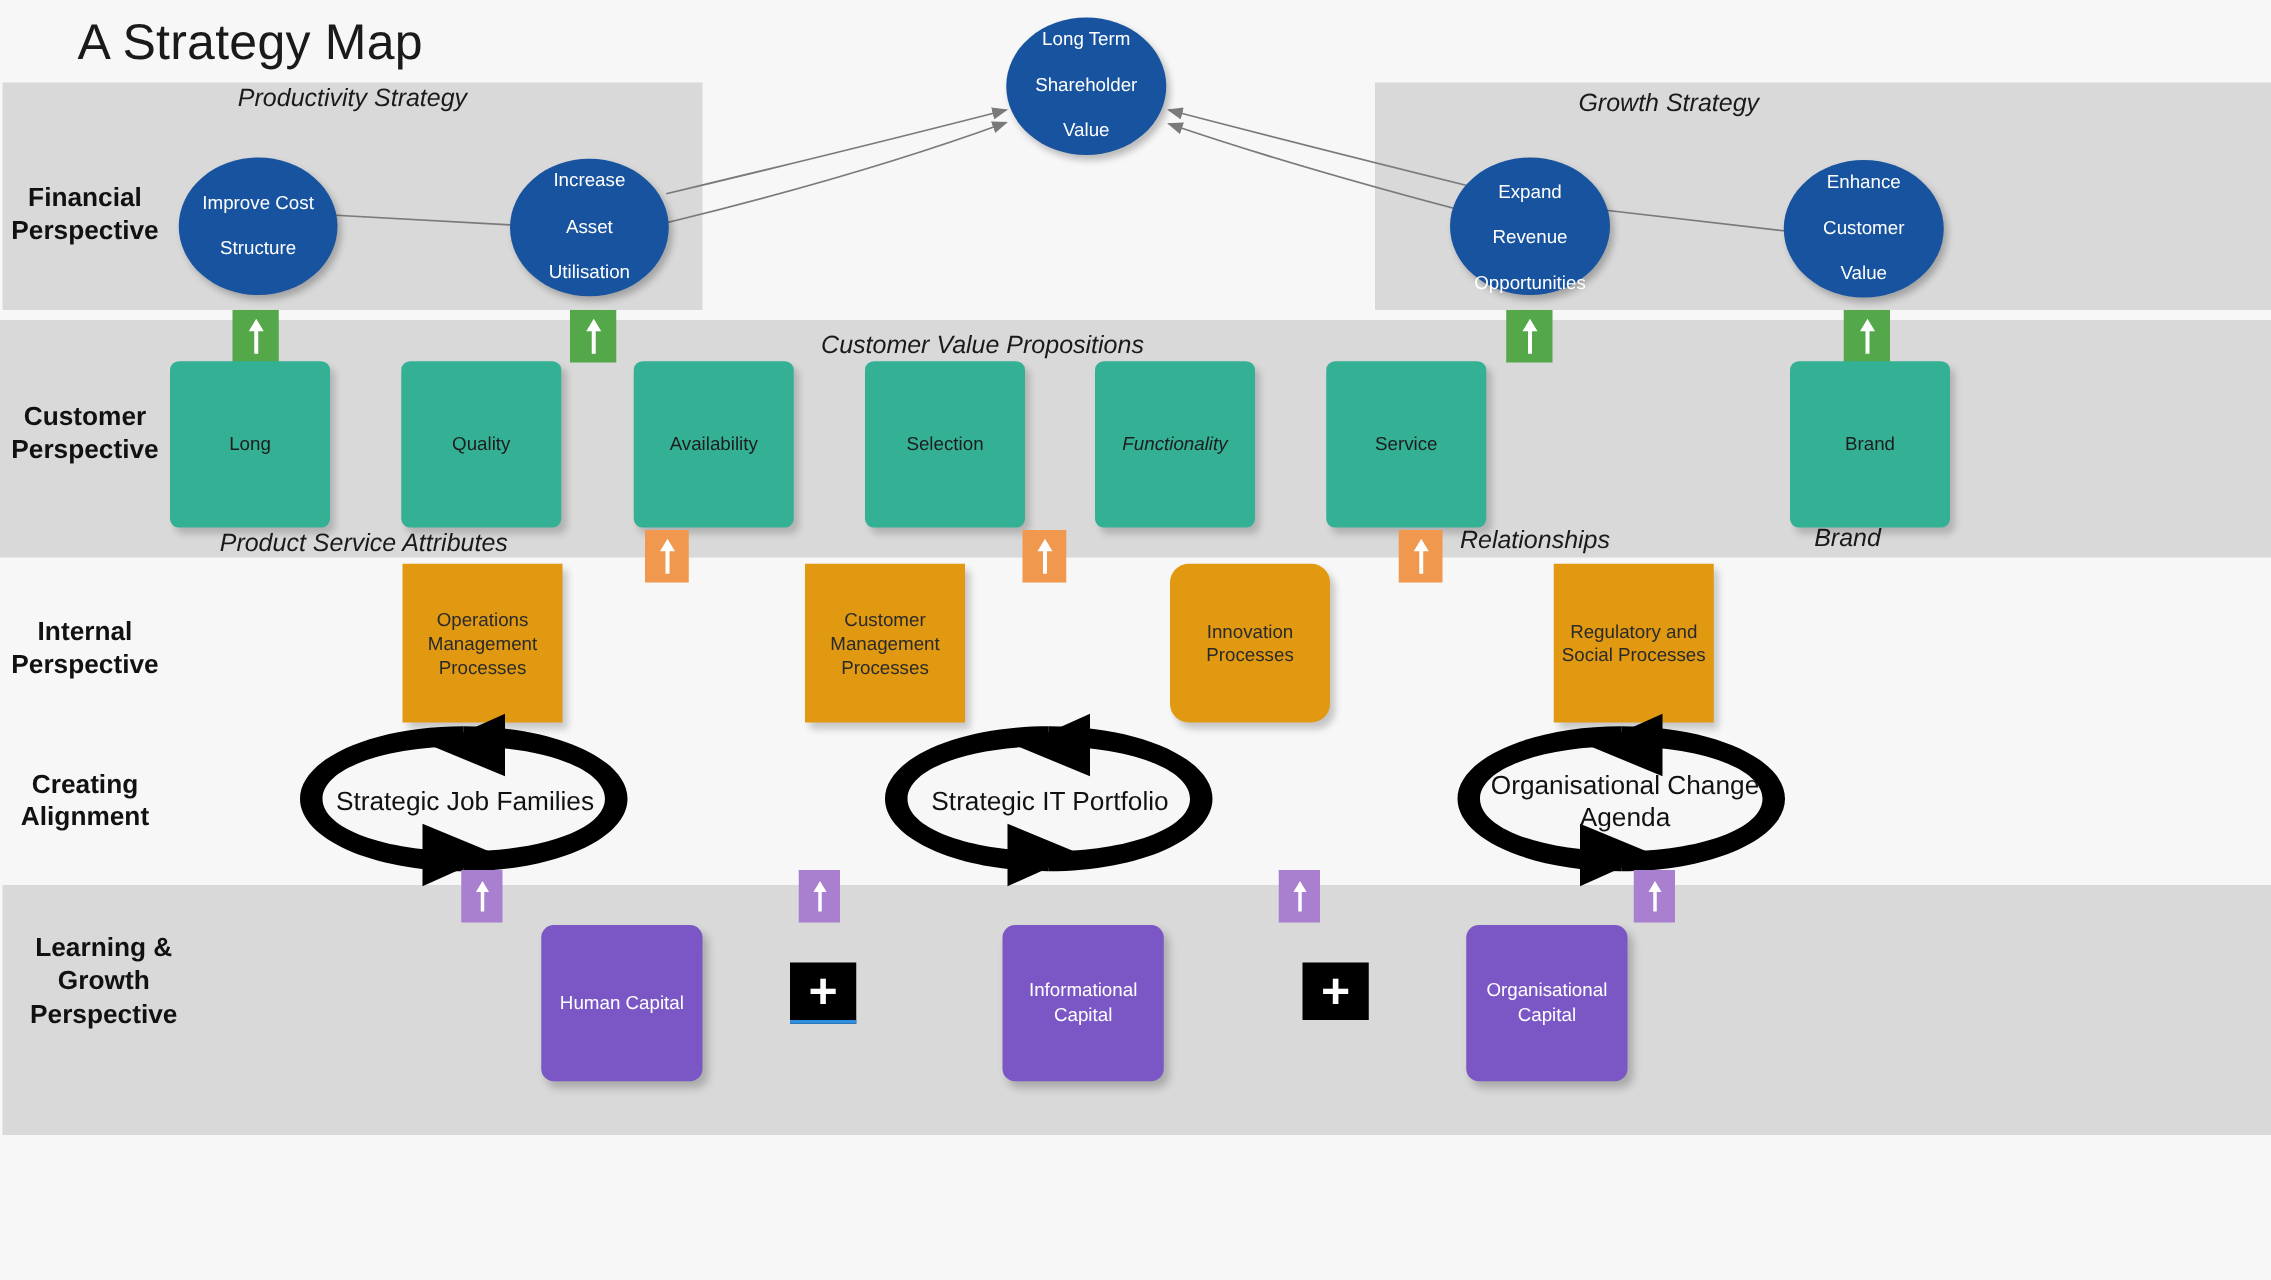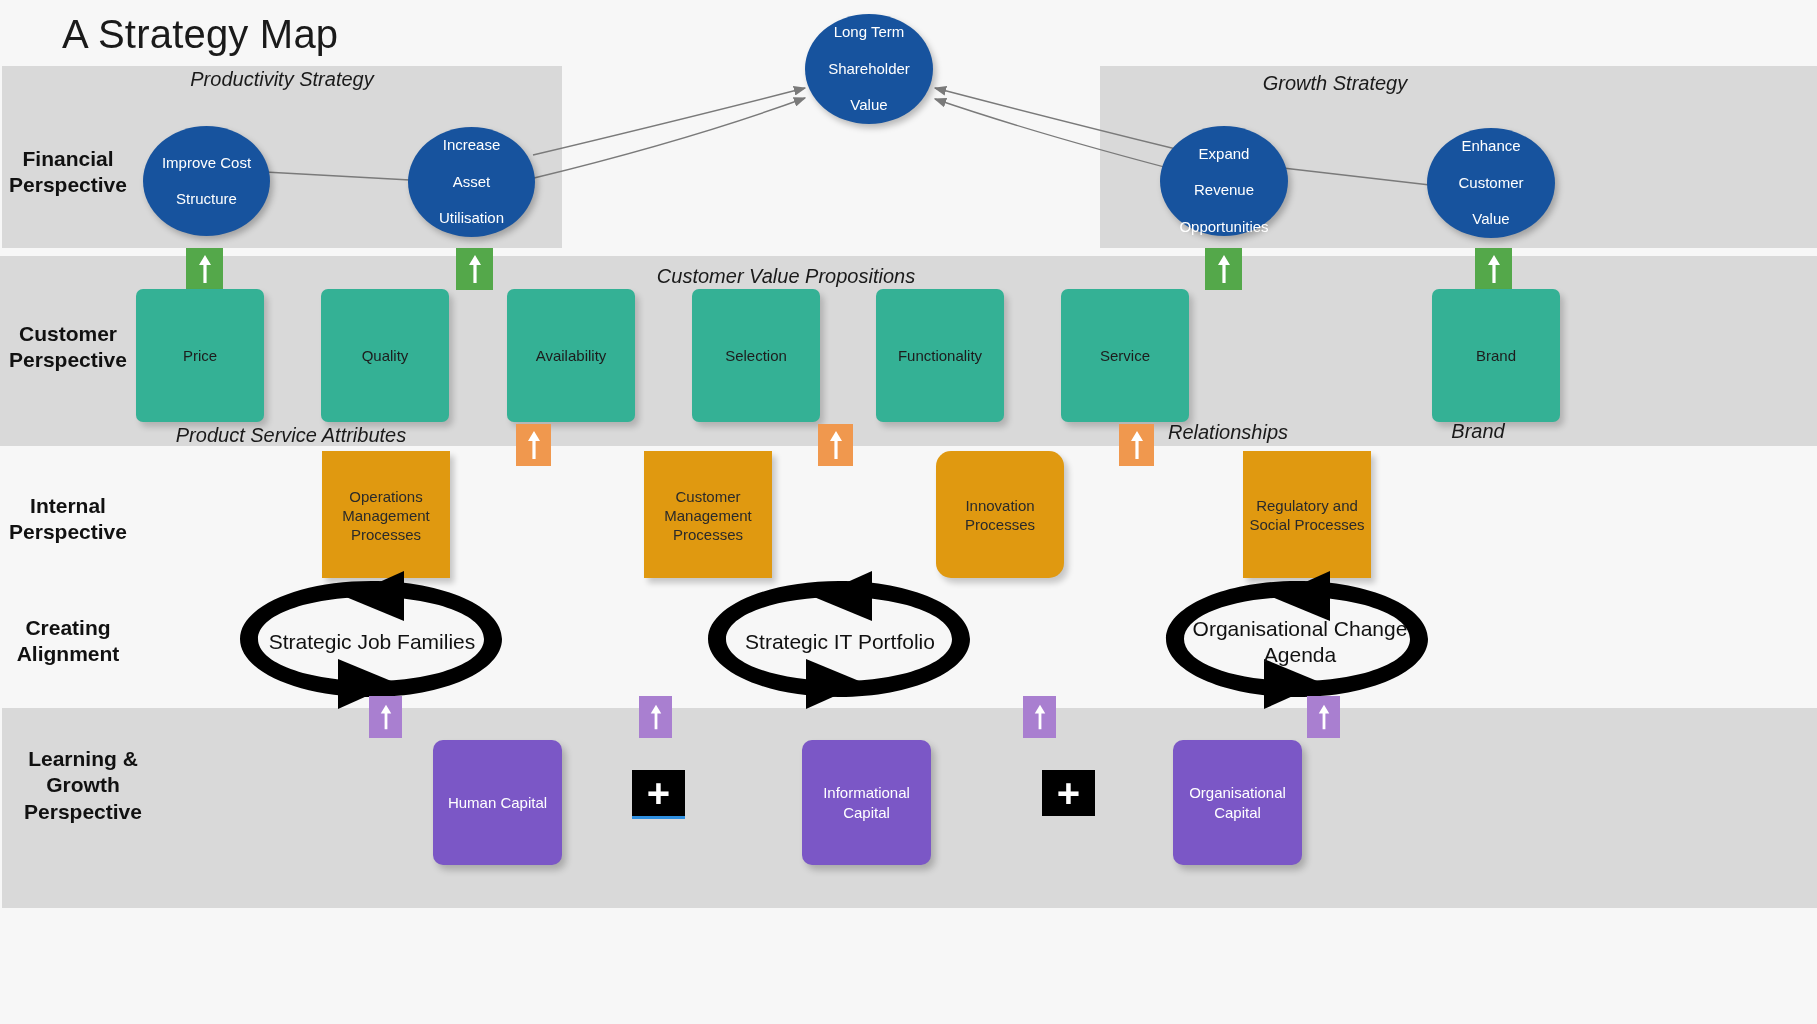"Price" span { text: Price -> Long }
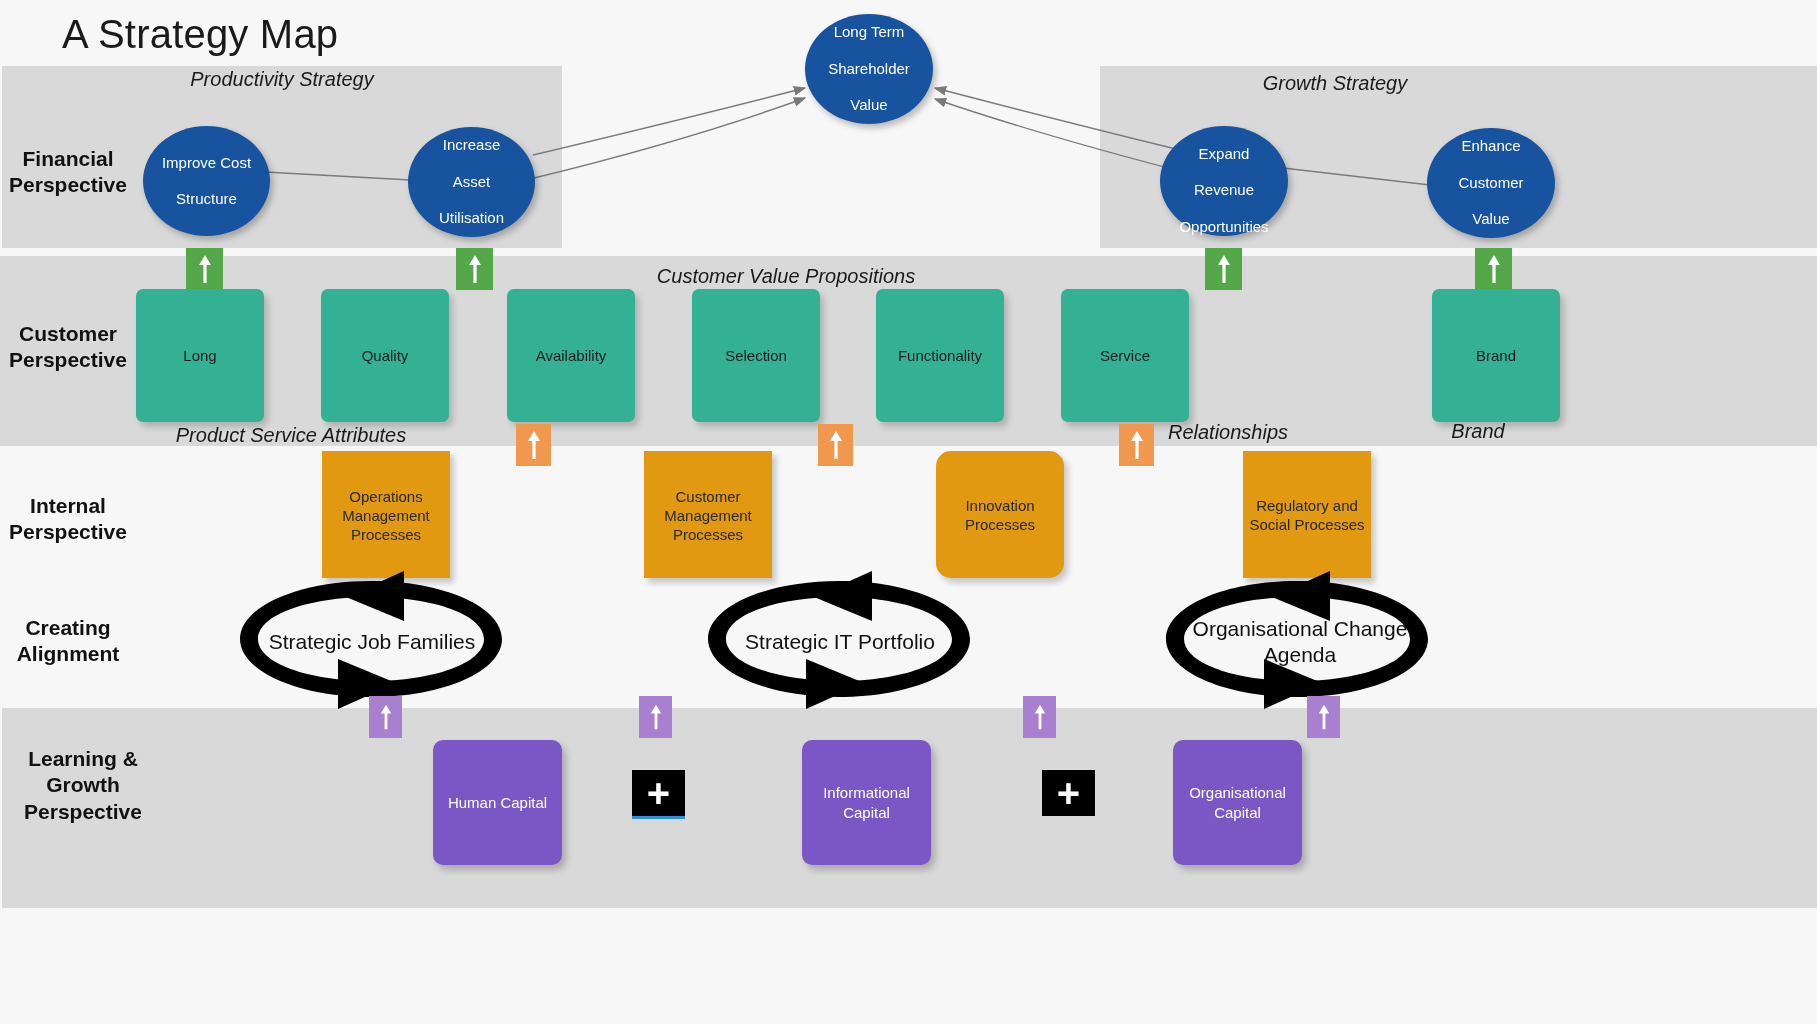"Functionality" div.cust-card { font-style: none -> italic }
